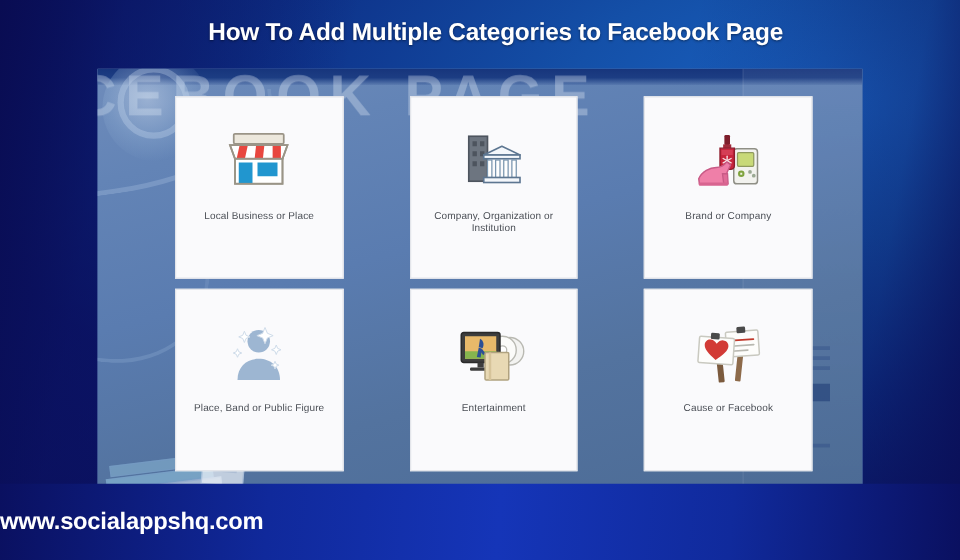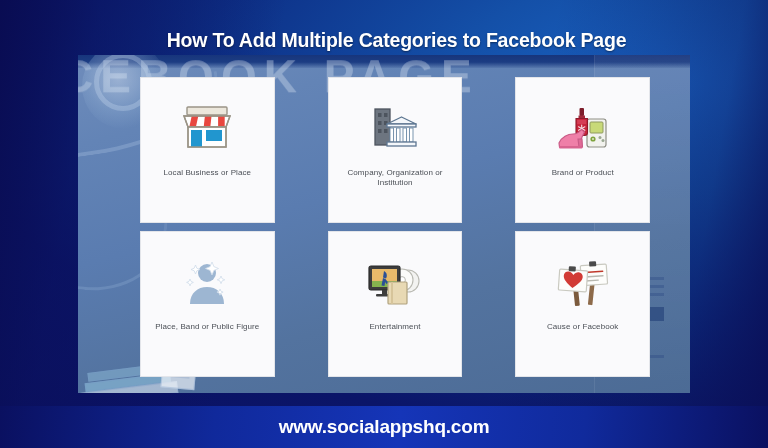"How To Add Multiple Categories" .title-bar { align-items: flex-end -> center }
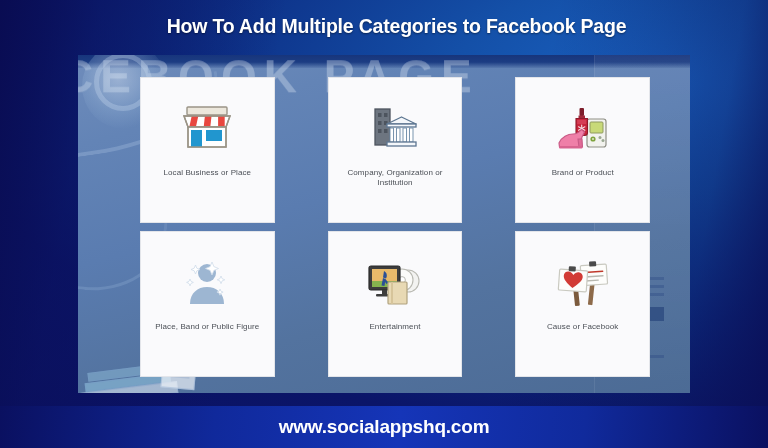"Brand or Product" div.tile-label { text: Product -> Company }
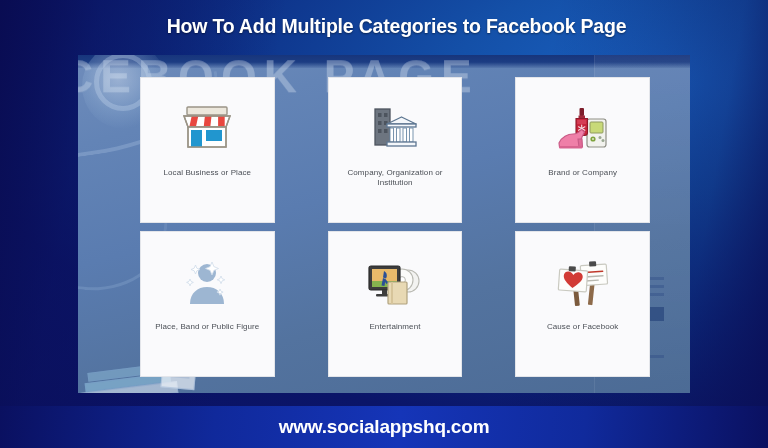"www.socialappshq.com" .footer { height: 42px -> 61px; justify-content: center -> none }
